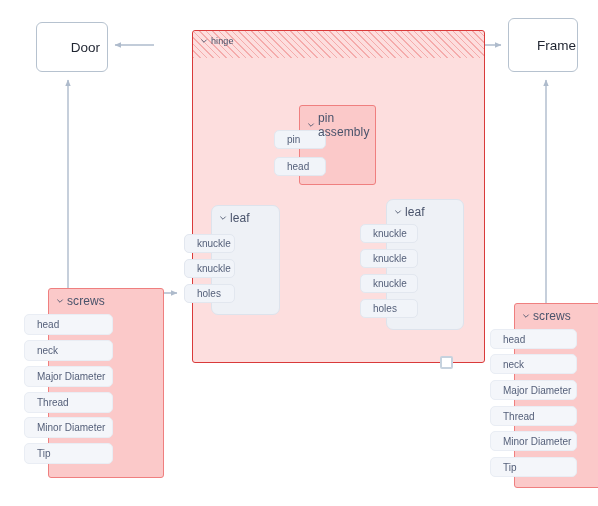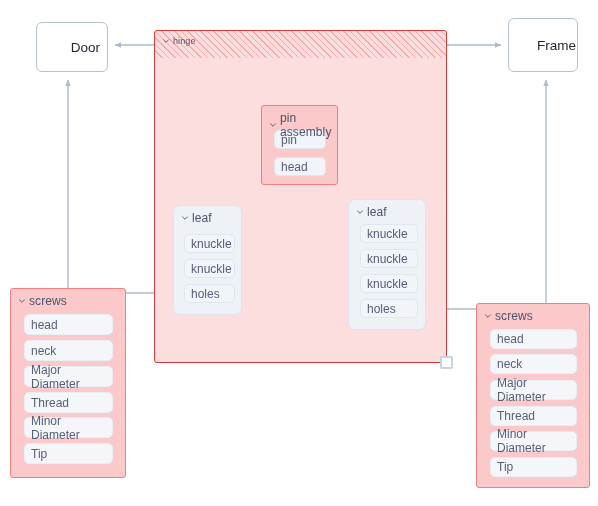"hinge" .group { margin-left: none -> 38px }
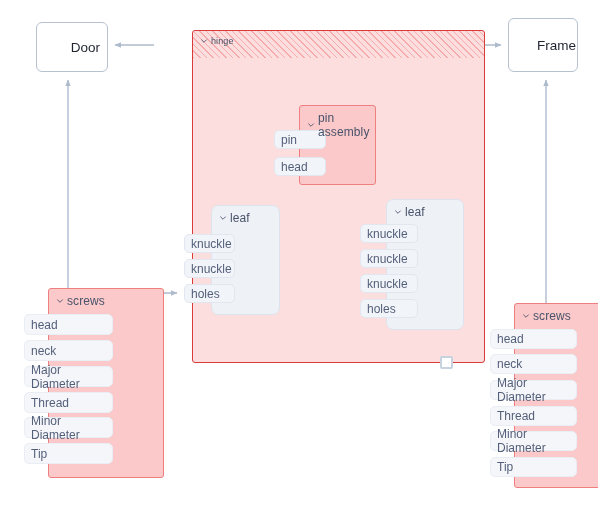"pin" .chip { font-size: 12px -> 10px; padding-left: 6px -> 12px }
